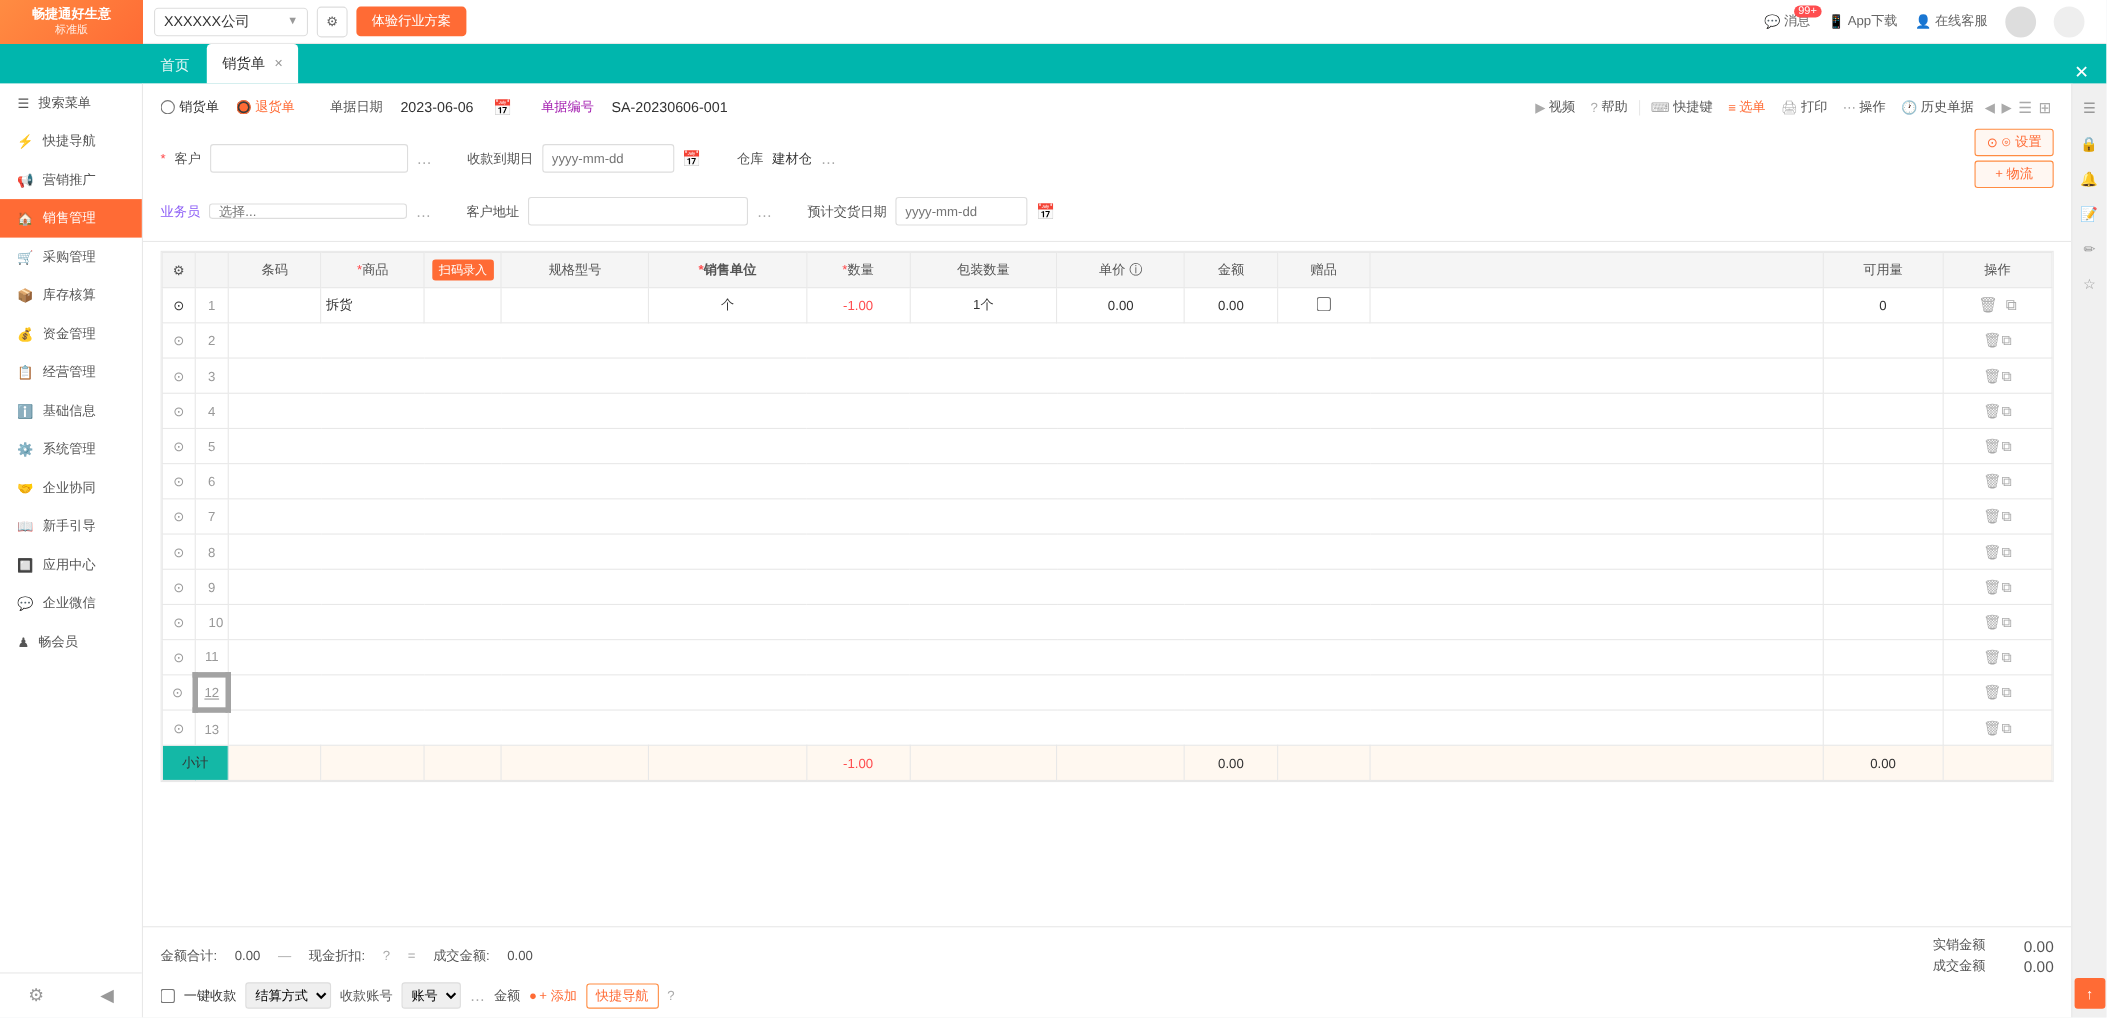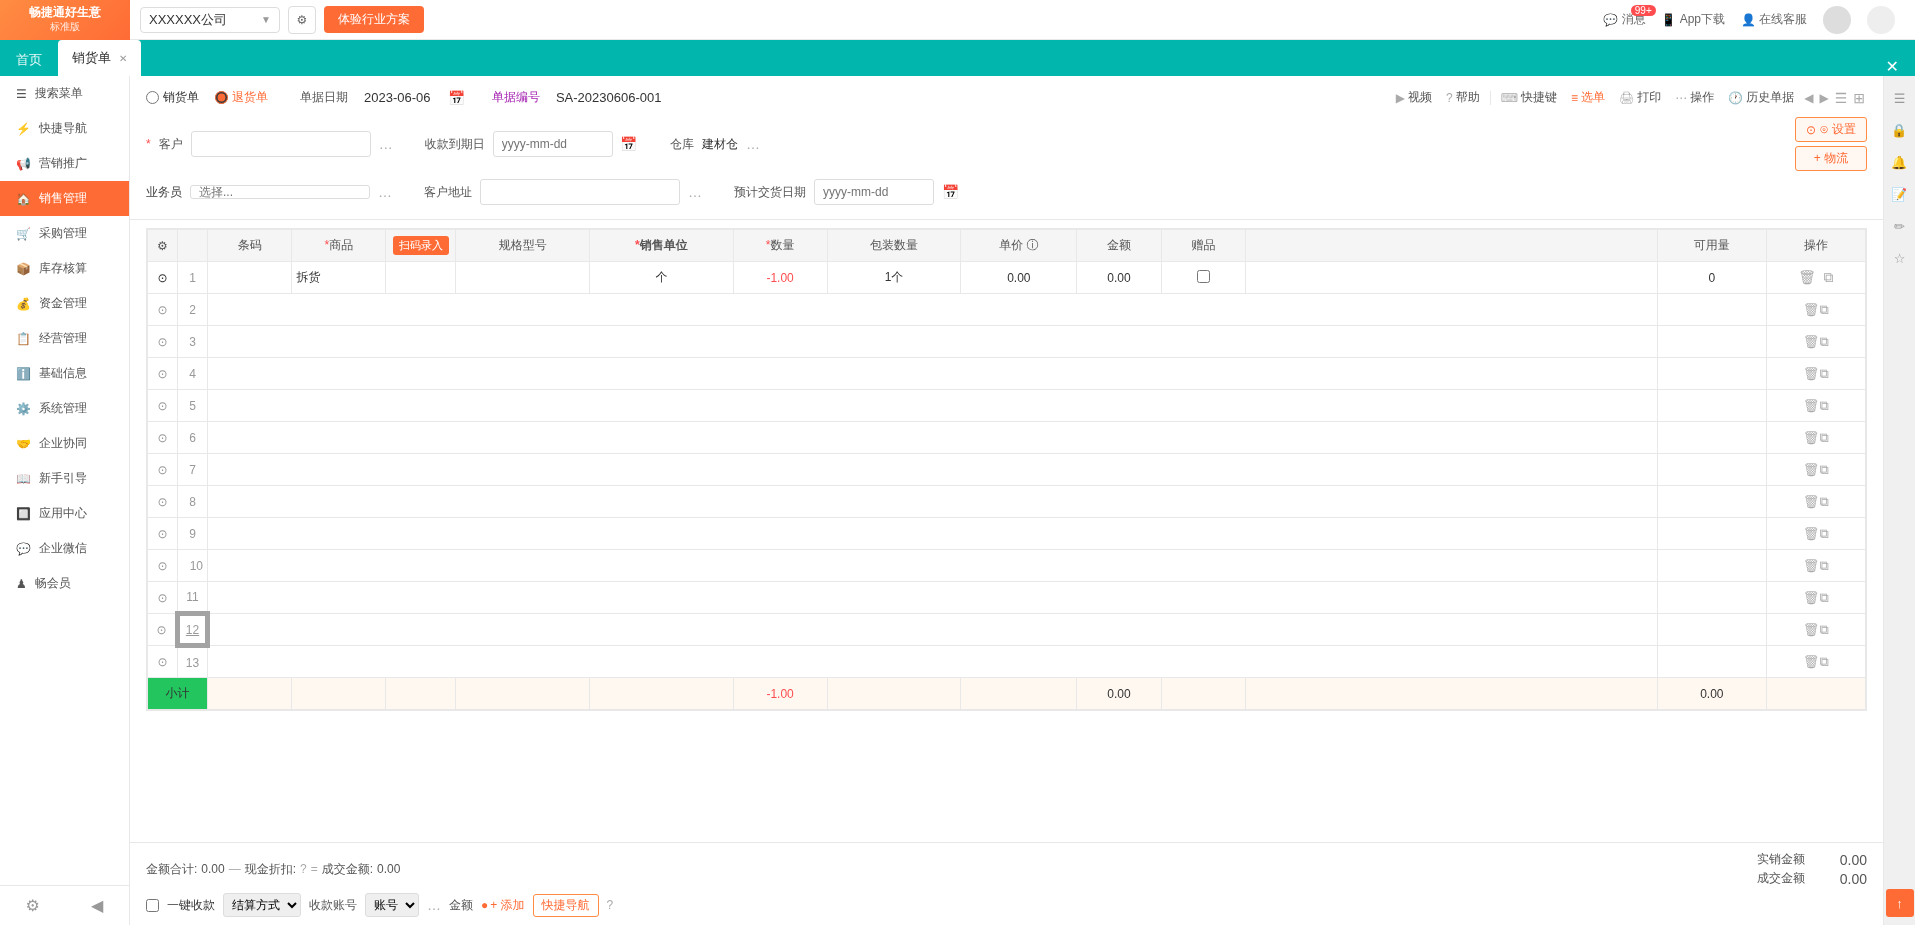"首页" div { padding-left: none -> 130px }
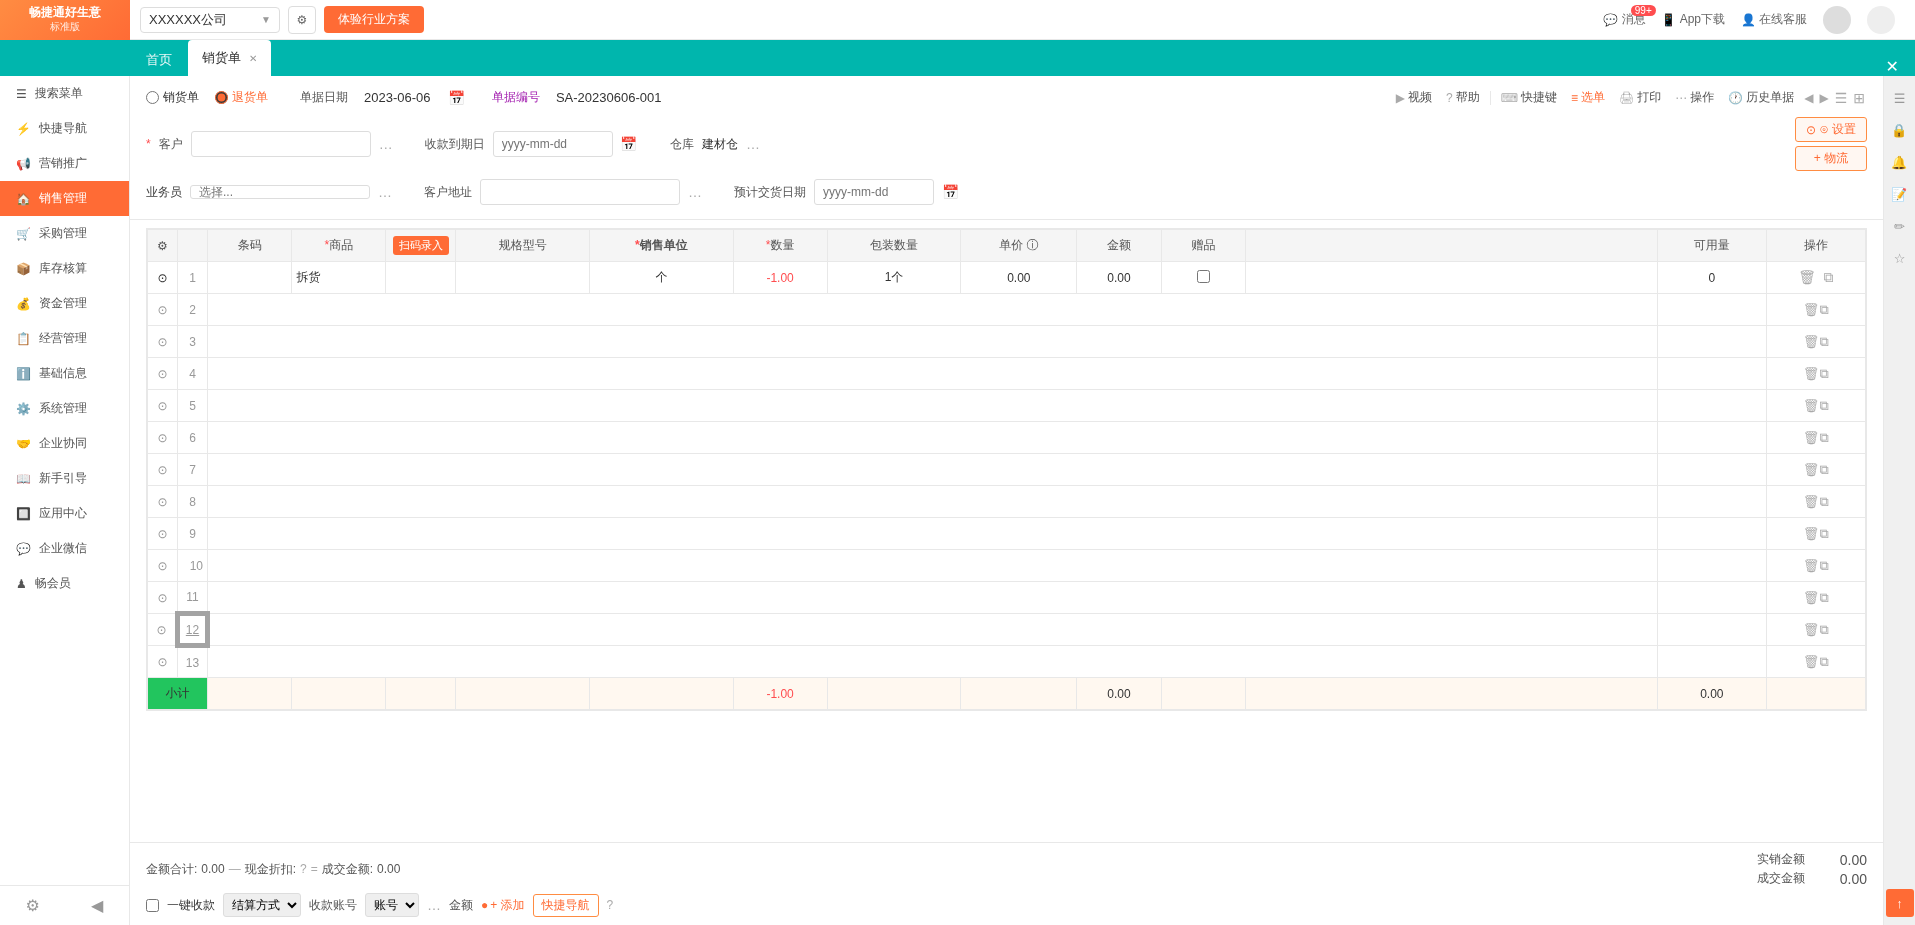"业务员" span { color: #404040 -> #8b5cf6 }
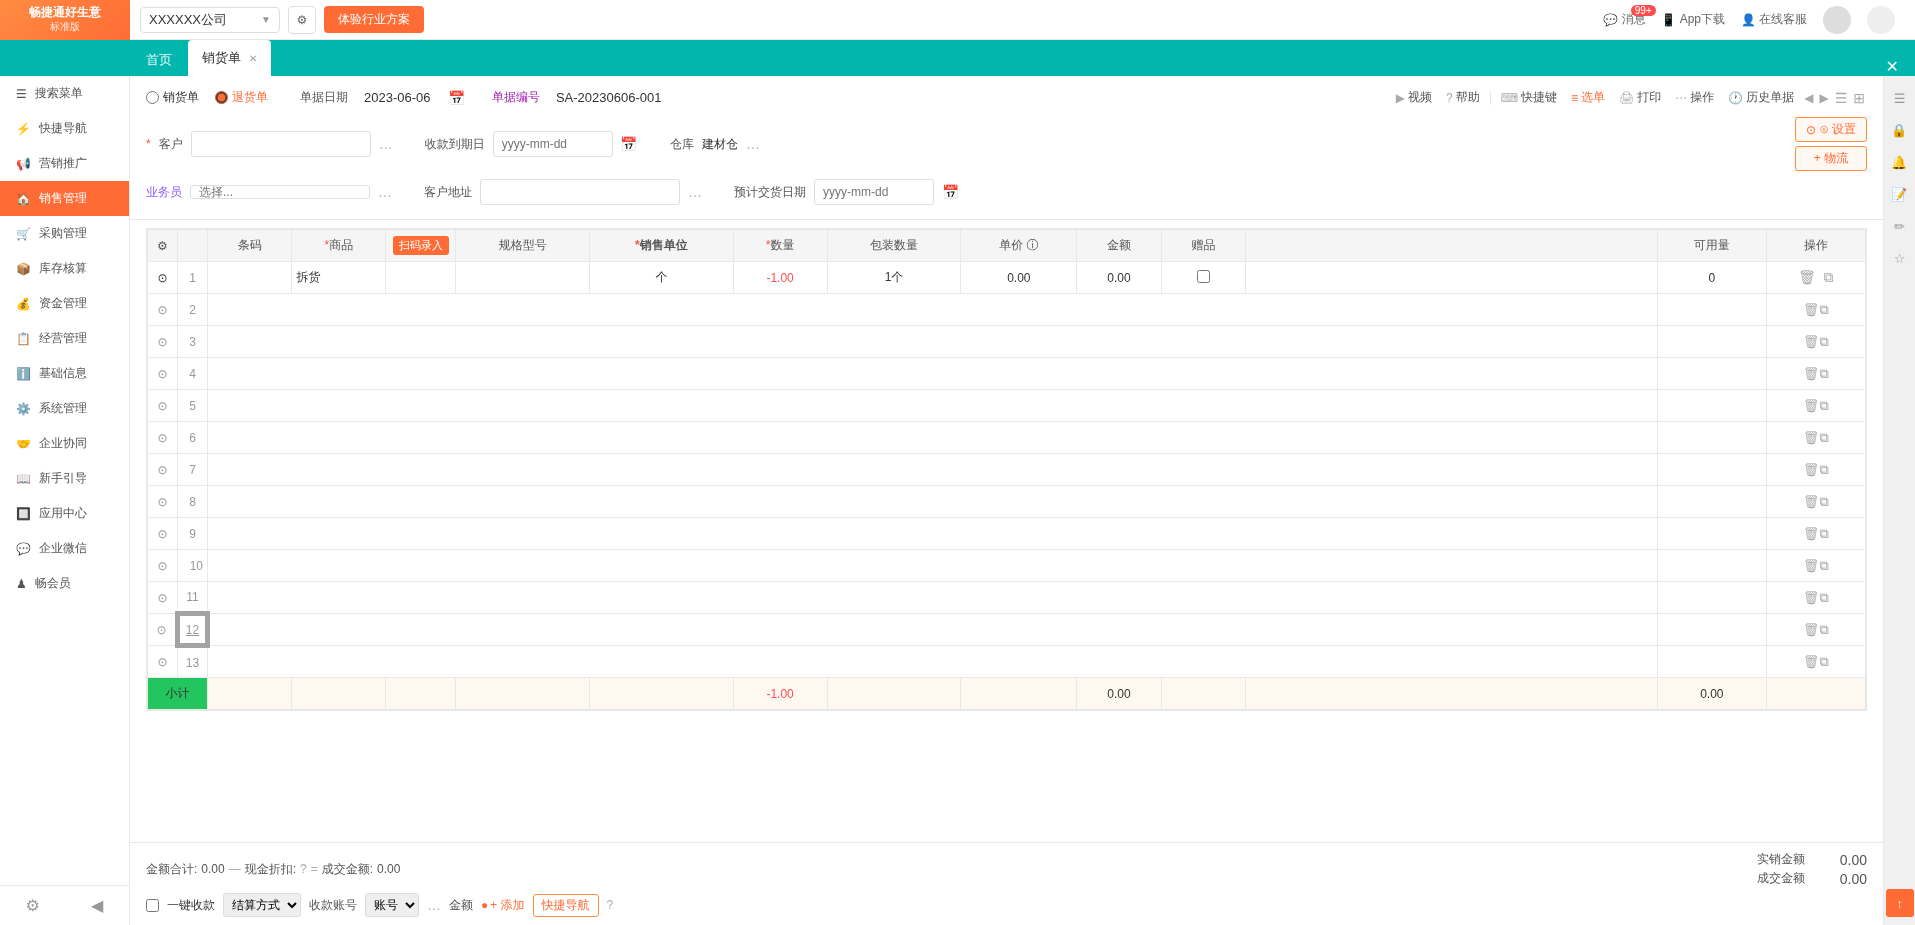"小计" td { background: #22c55e -> #14b8a6 }
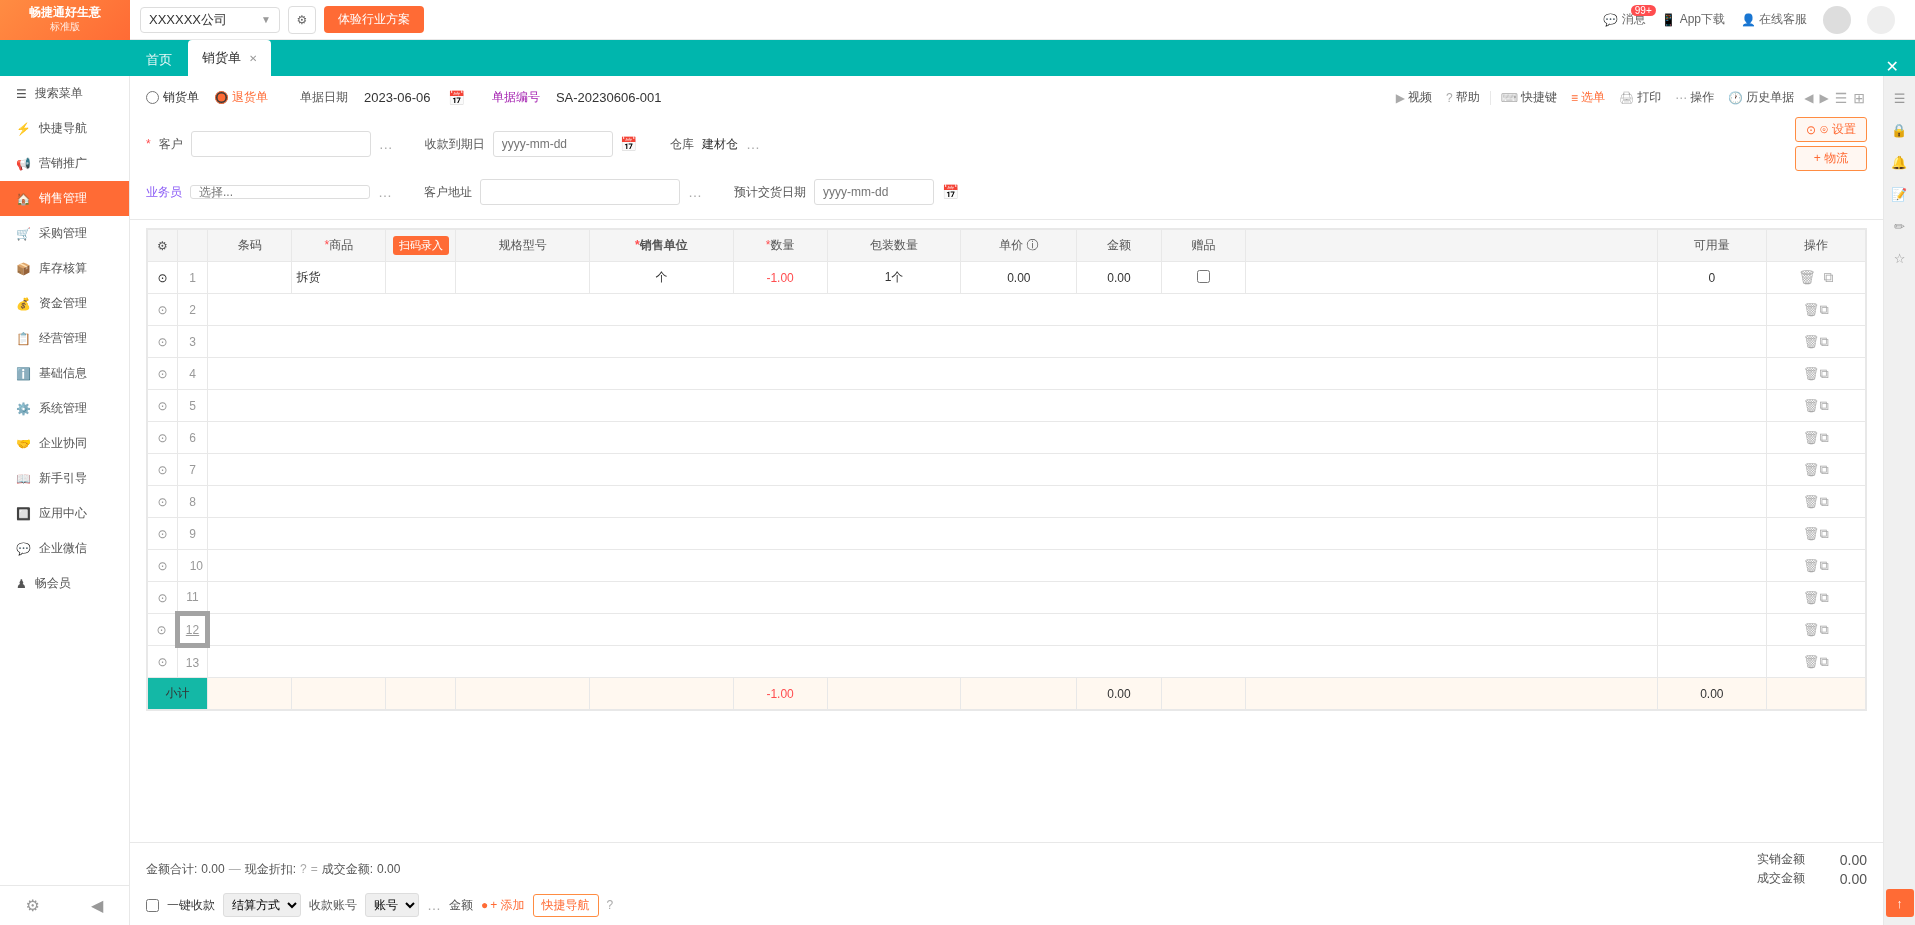"金额合计:" div { gap: 4px -> 16px }
